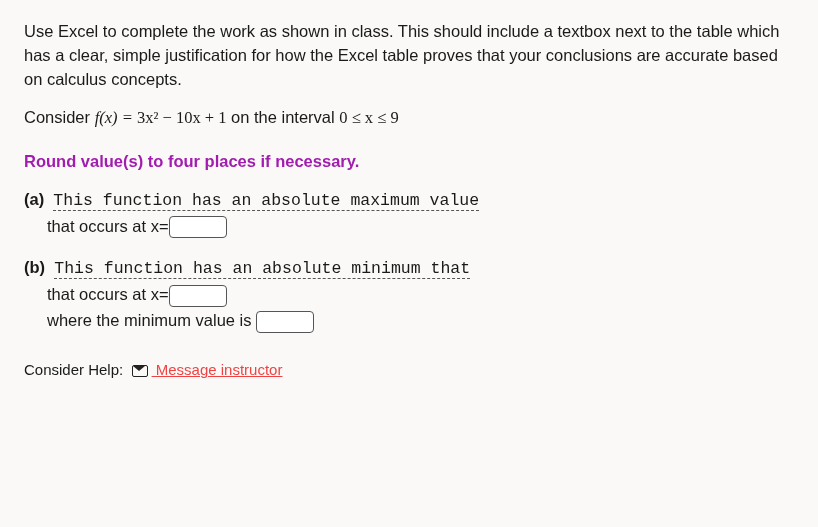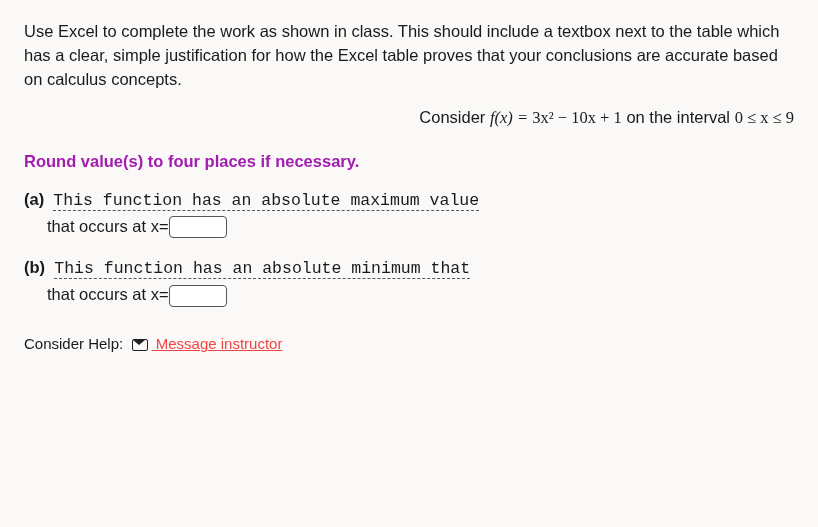"Consider f(x) = 3x² −" .consider { text-align: right -> none }
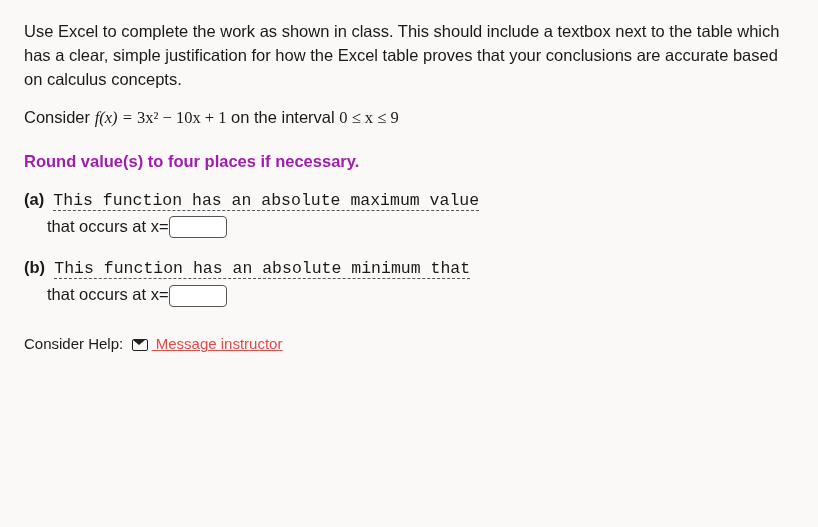"where the minimum value is" div.sub { html: none -> <div> <span>where the minimum value is </span><input> </div> }
